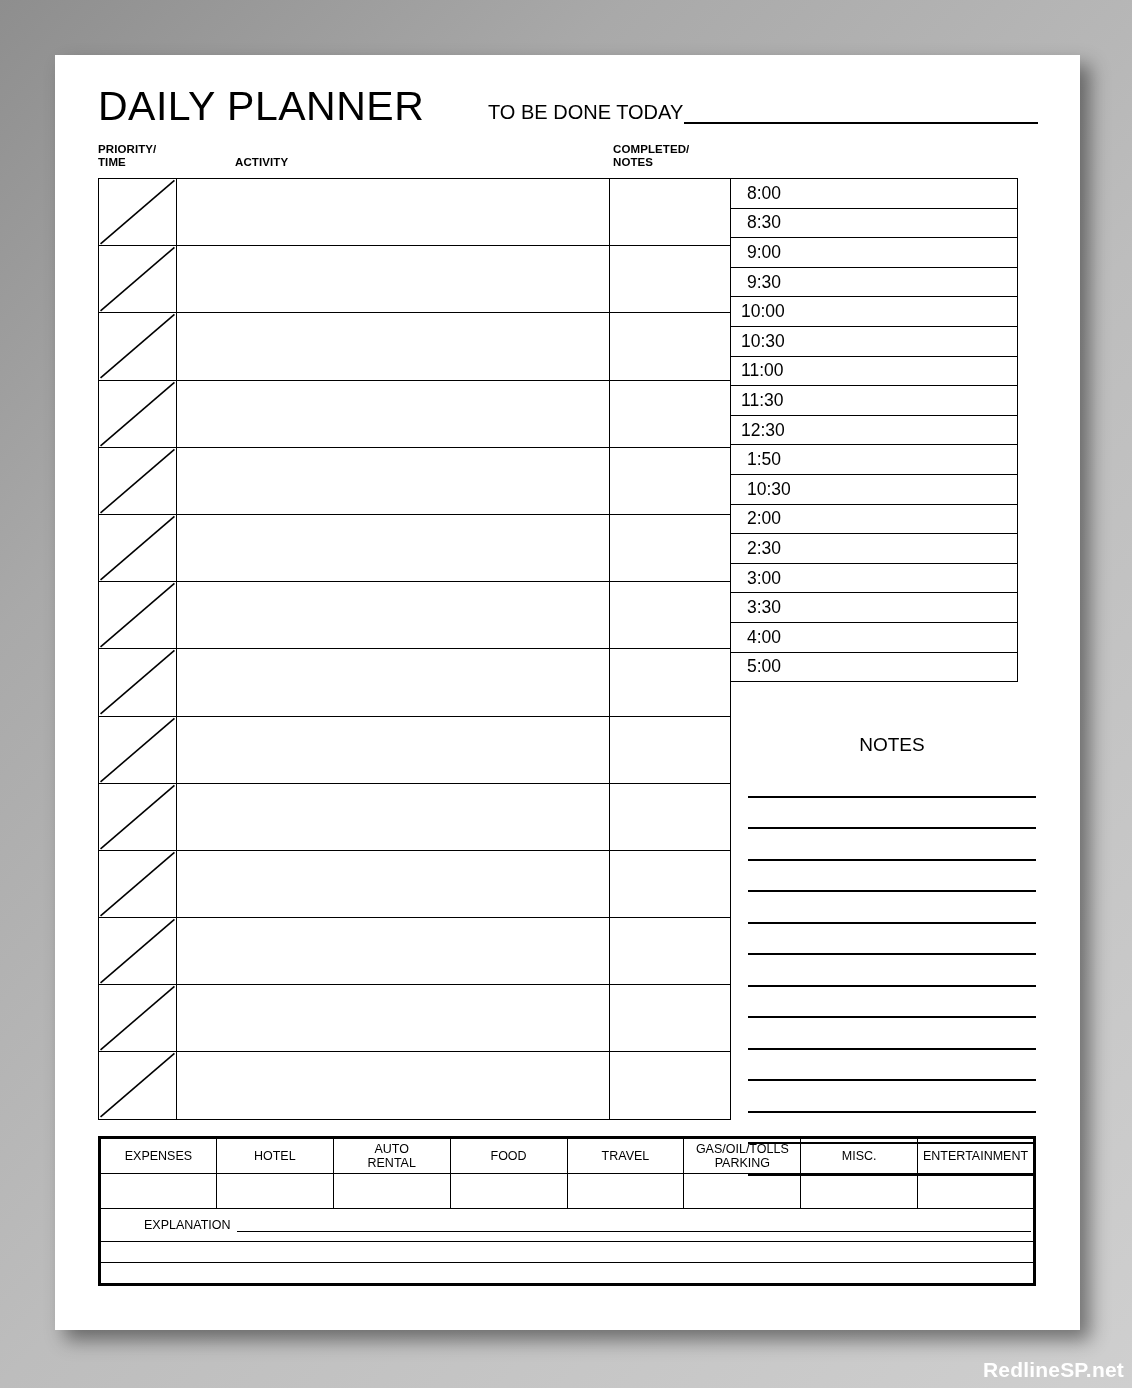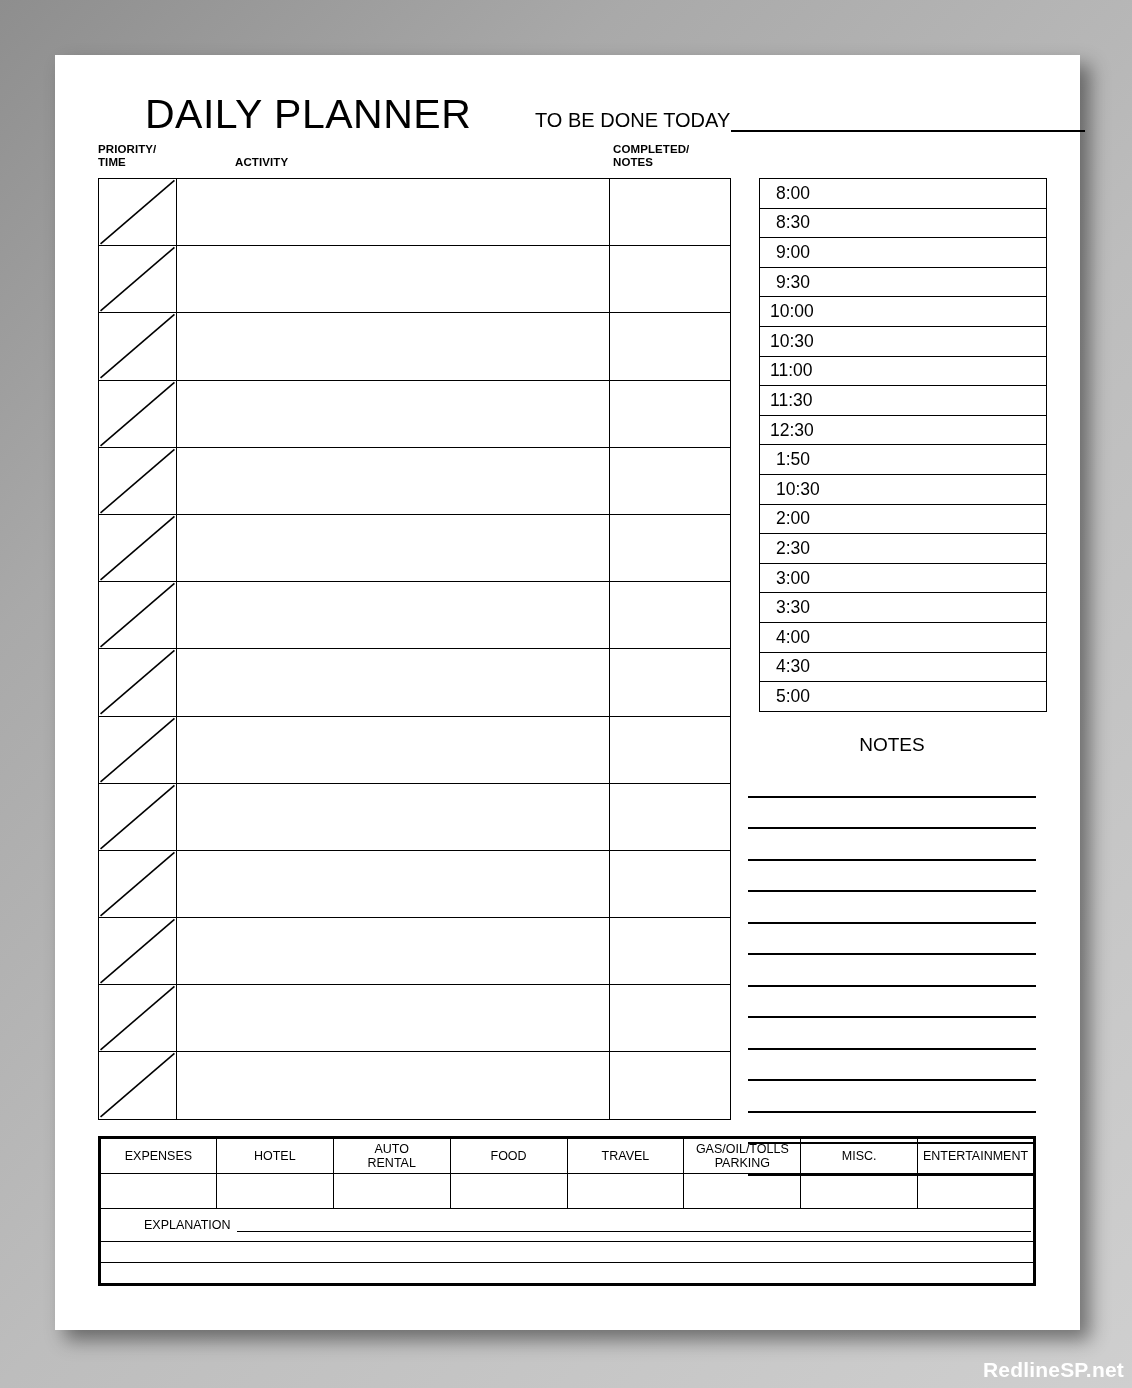"DAILY PLANNER" #header { margin-left: 47px -> none; top: 36px -> 28px }
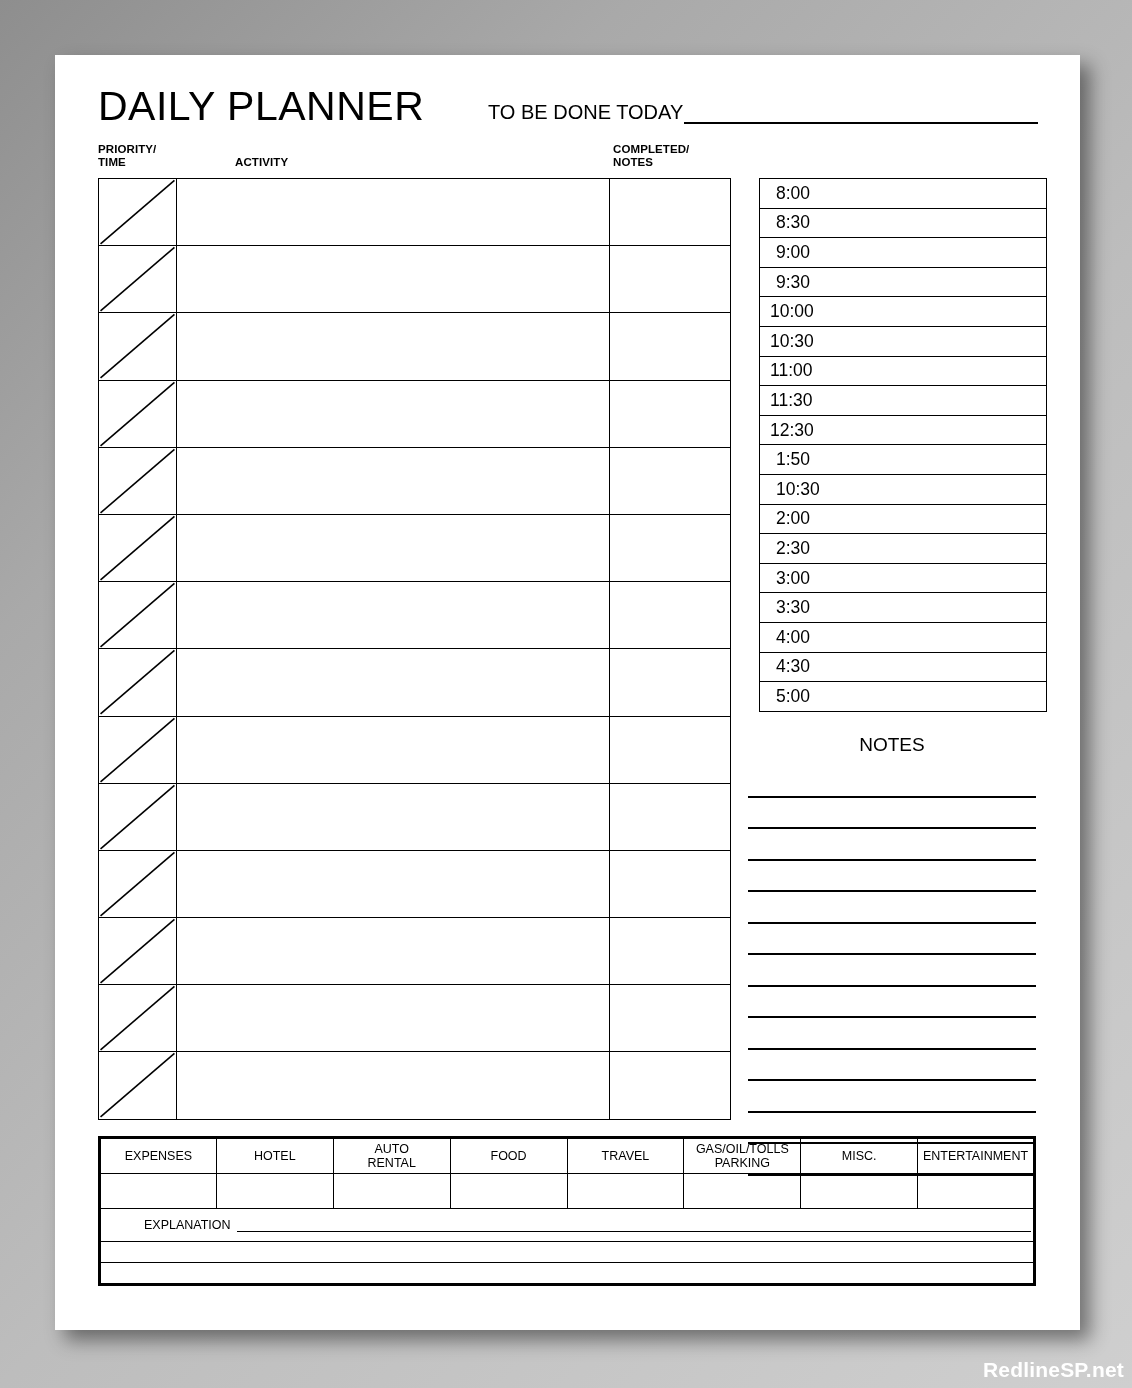"8:00" #time-table { left: 704px -> 675px }
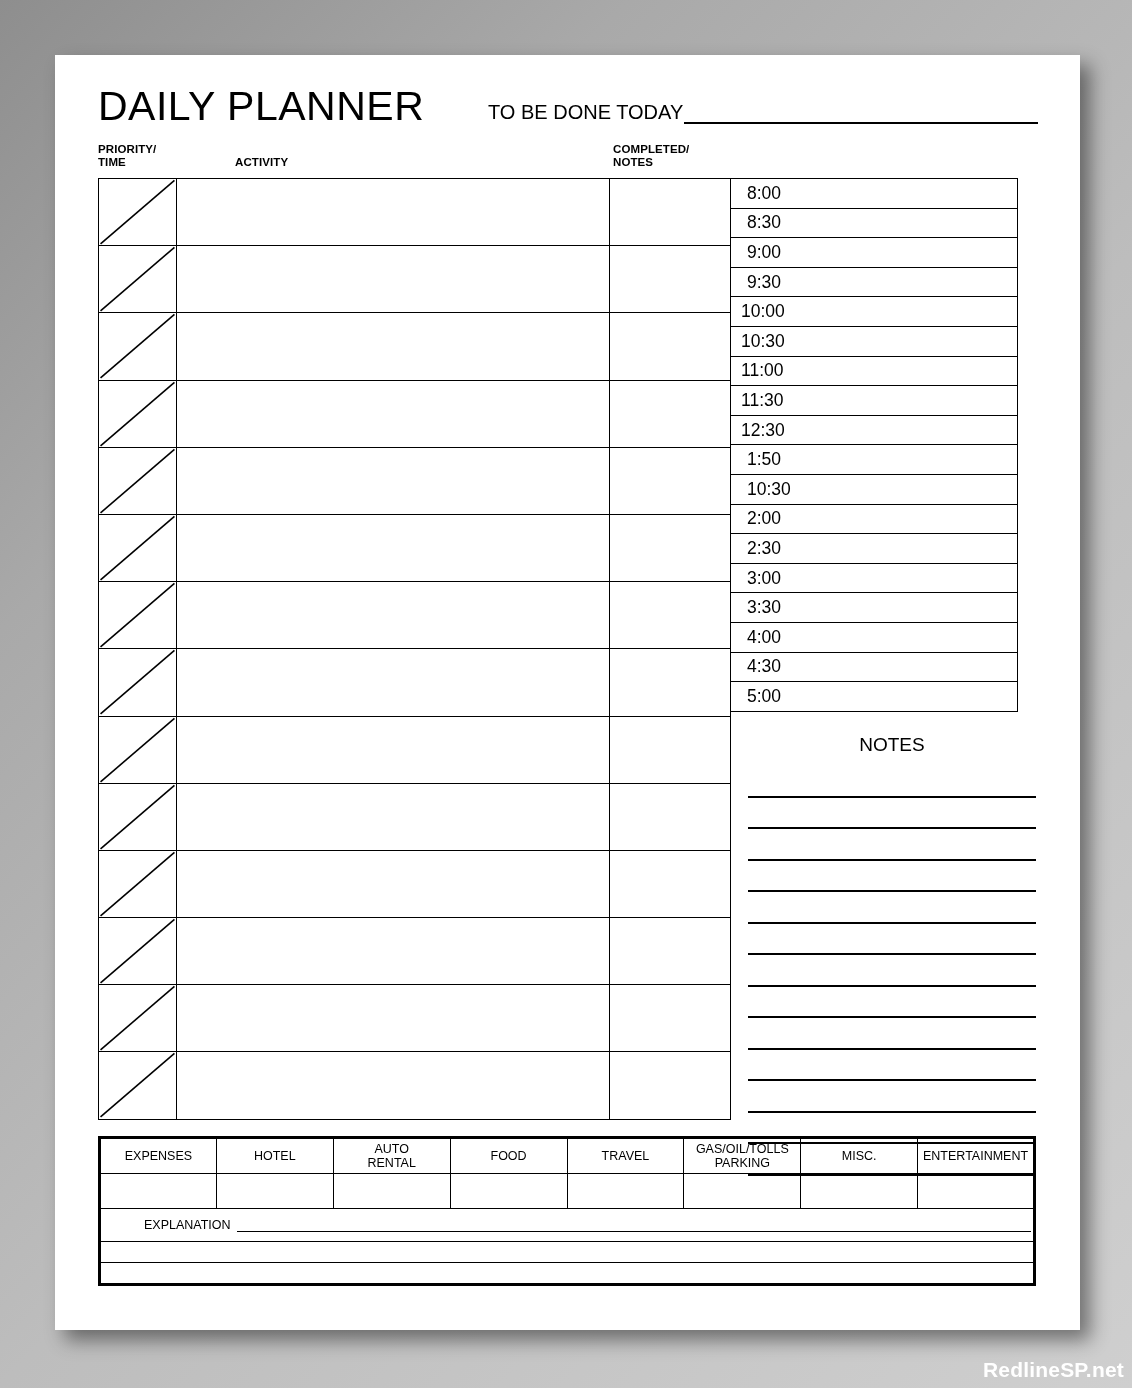"4:30" tr { html: <tr> <td>4:30</td> </tr> -> none }
